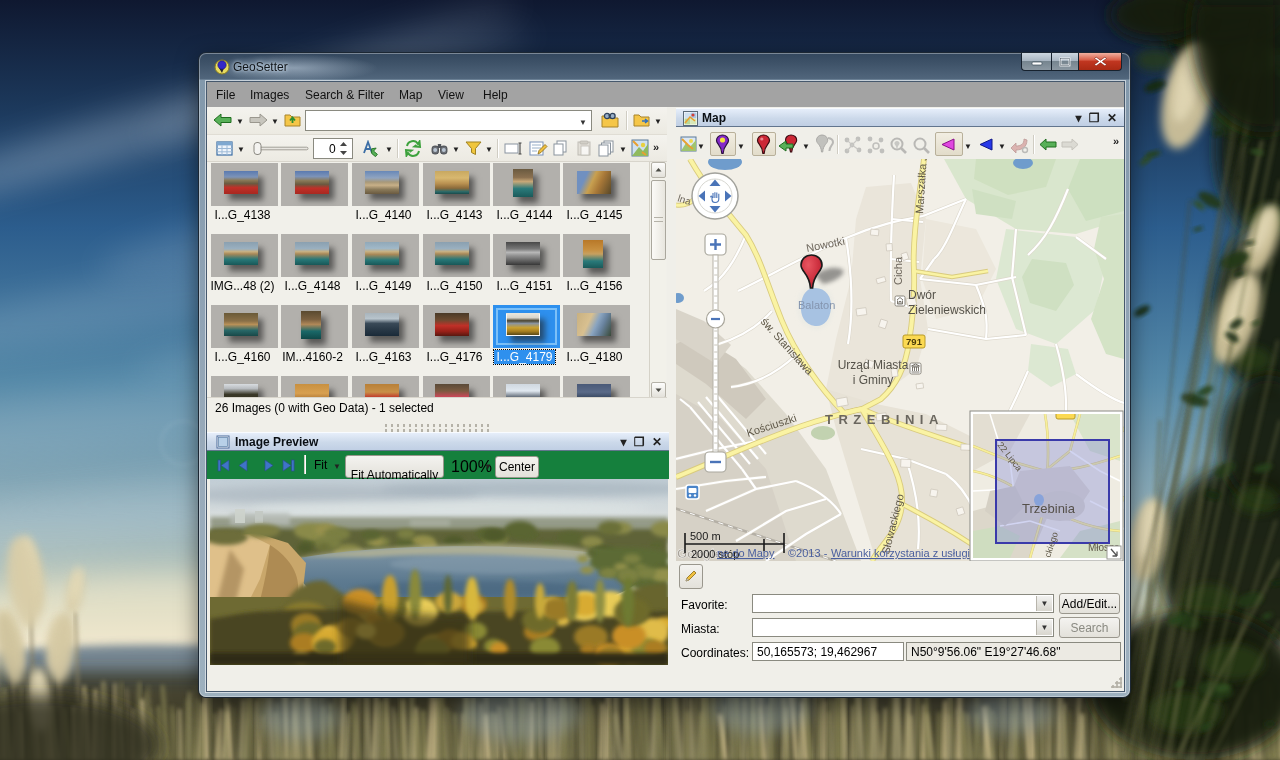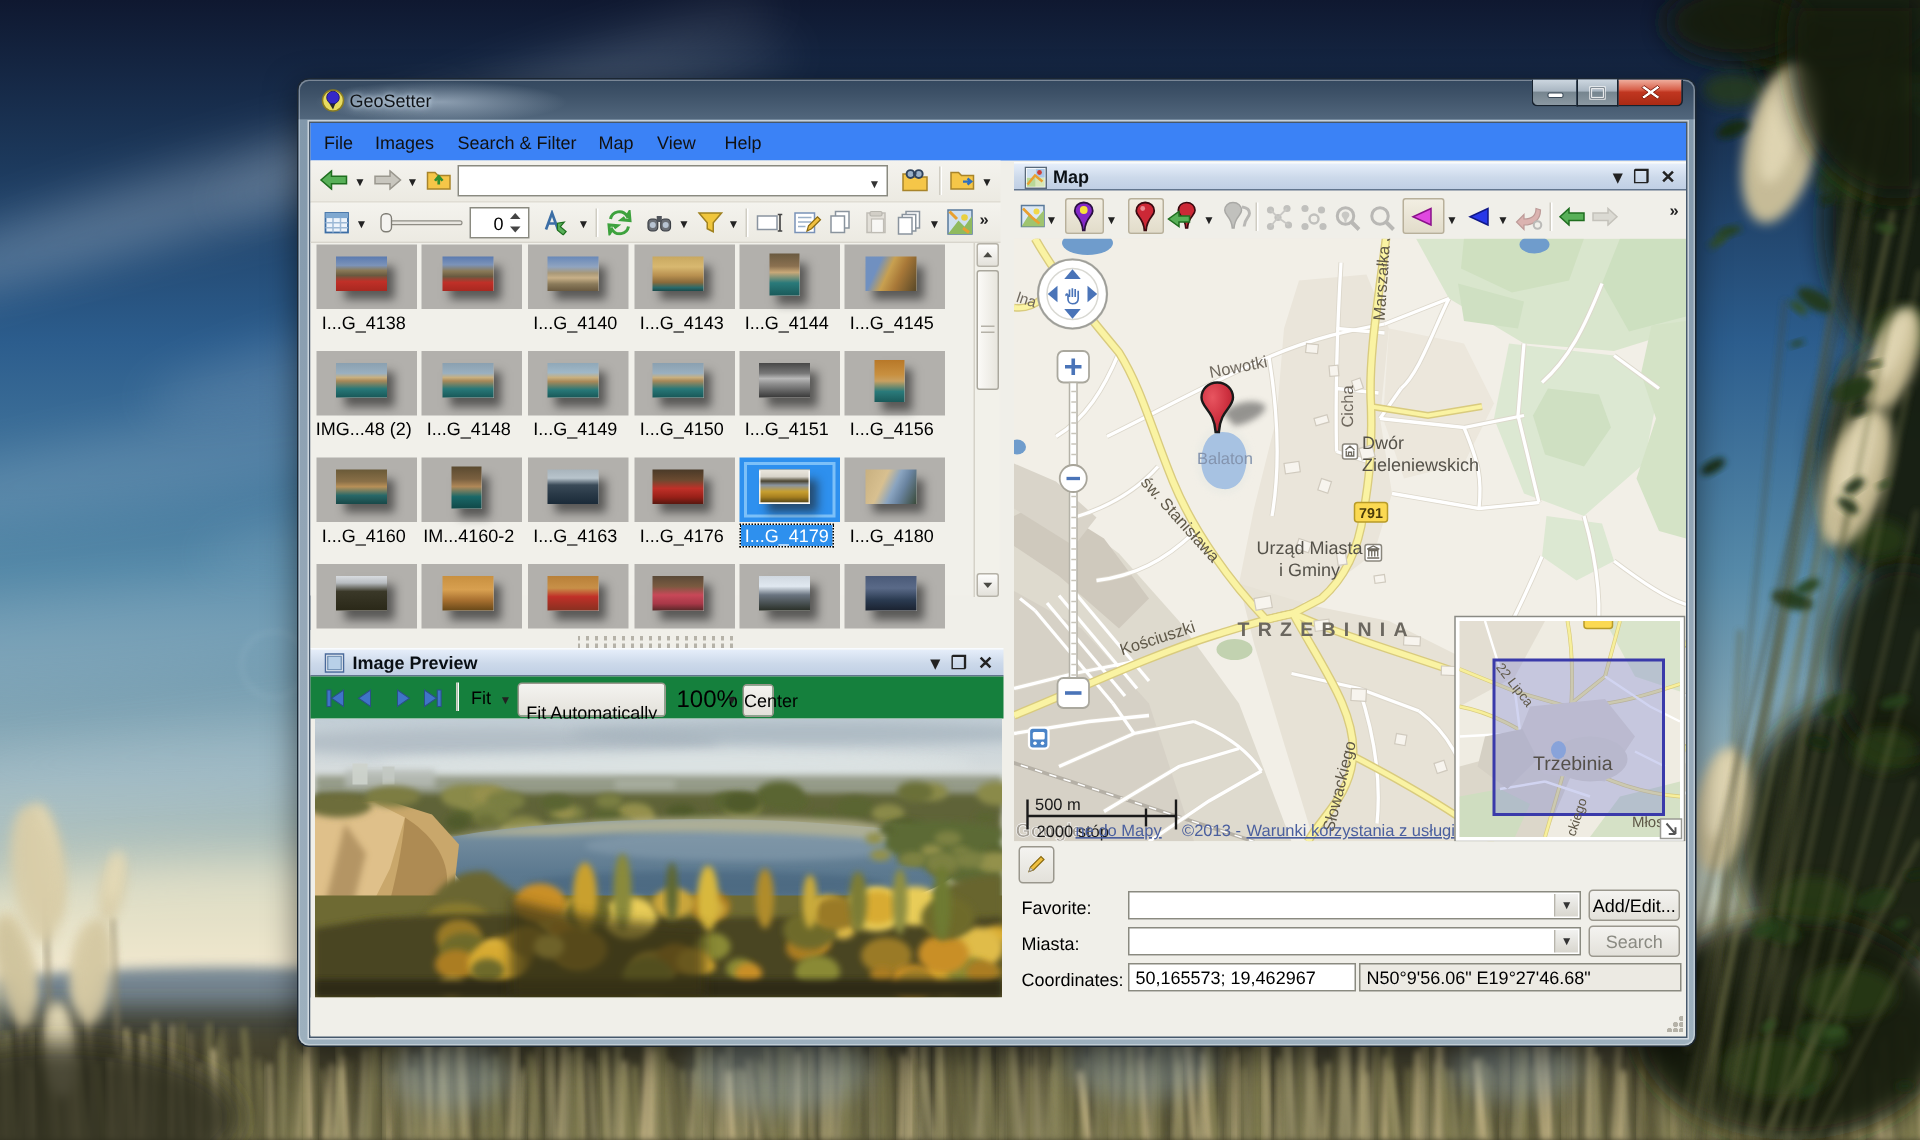"File" #menubar { background: #3b82f6 -> #a3a3a3 }
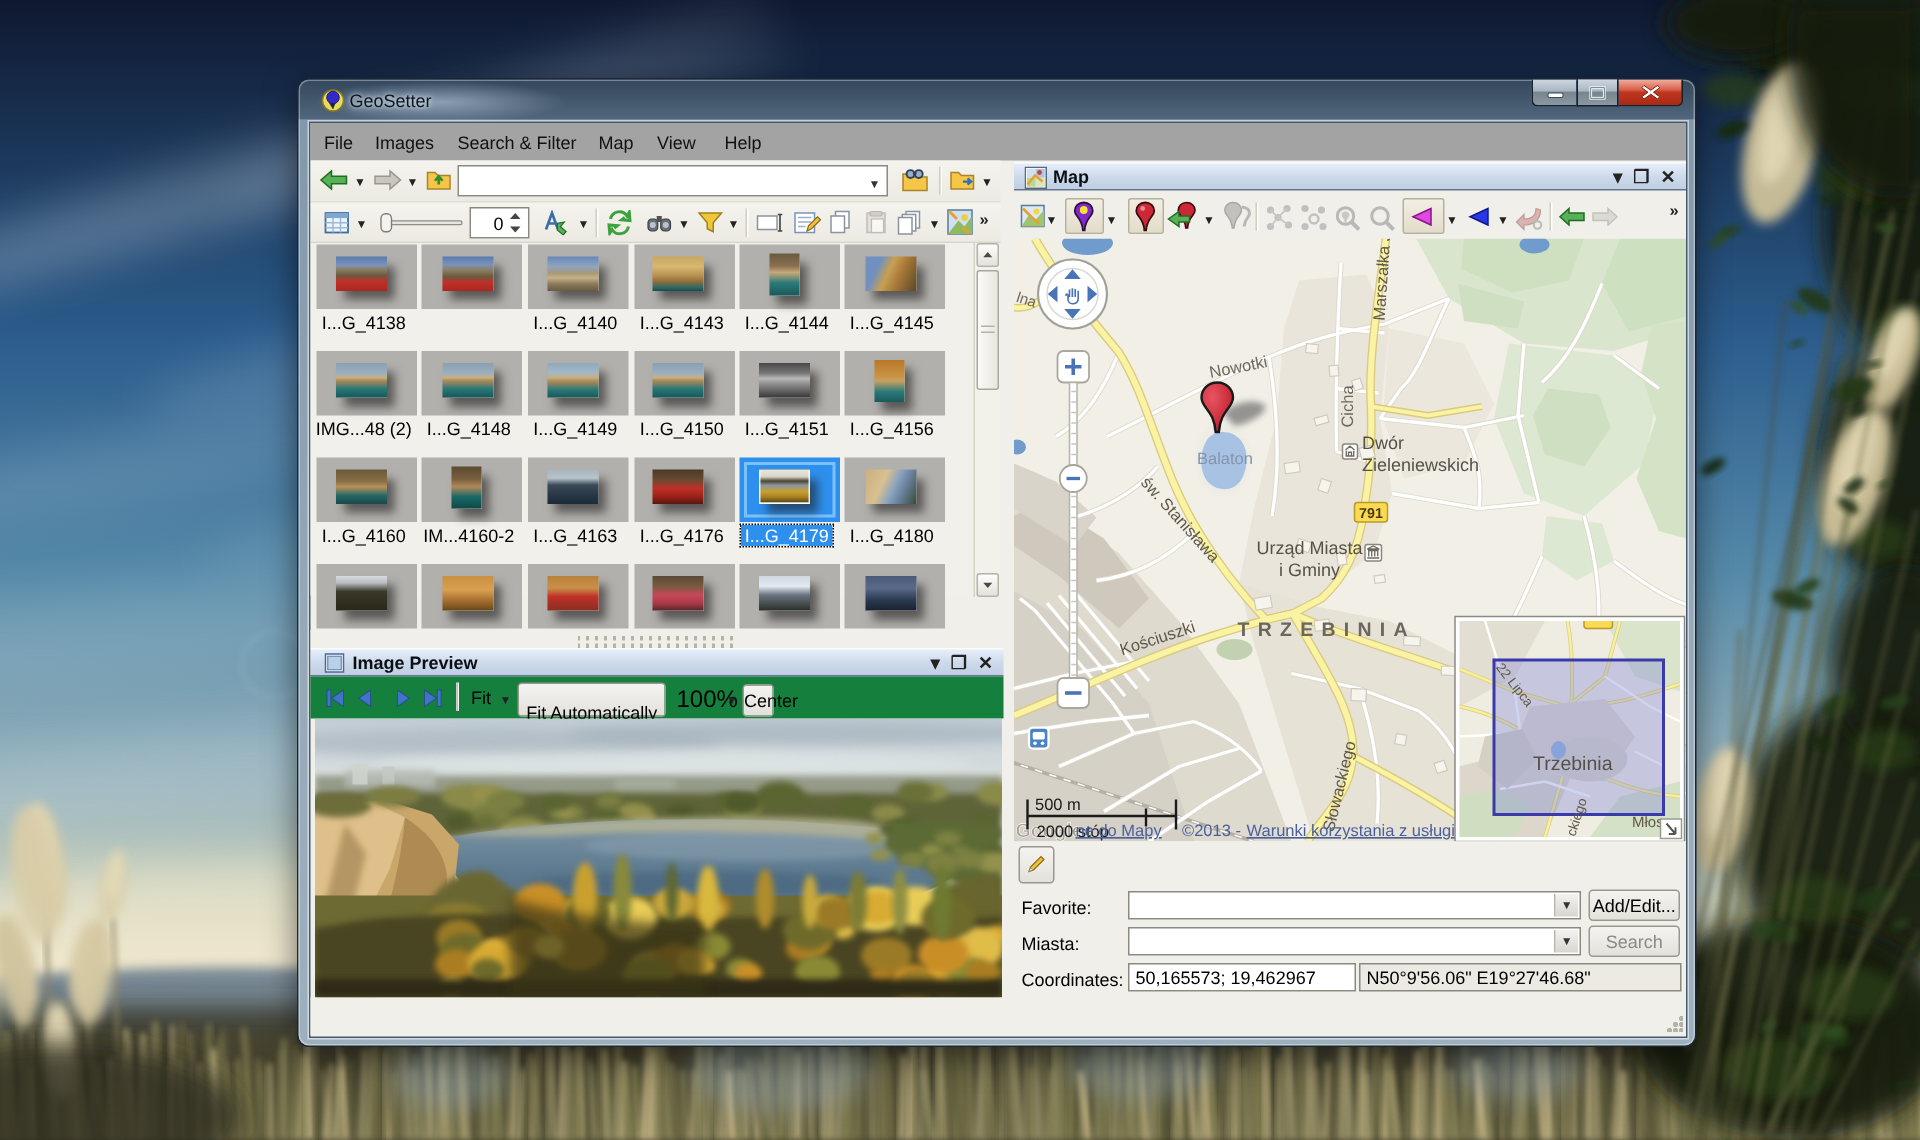"26 Images (0 with Geo" div { html: none -> <div> <div>26 Images (0 with Geo Data) - 1 selected</div> </div> }
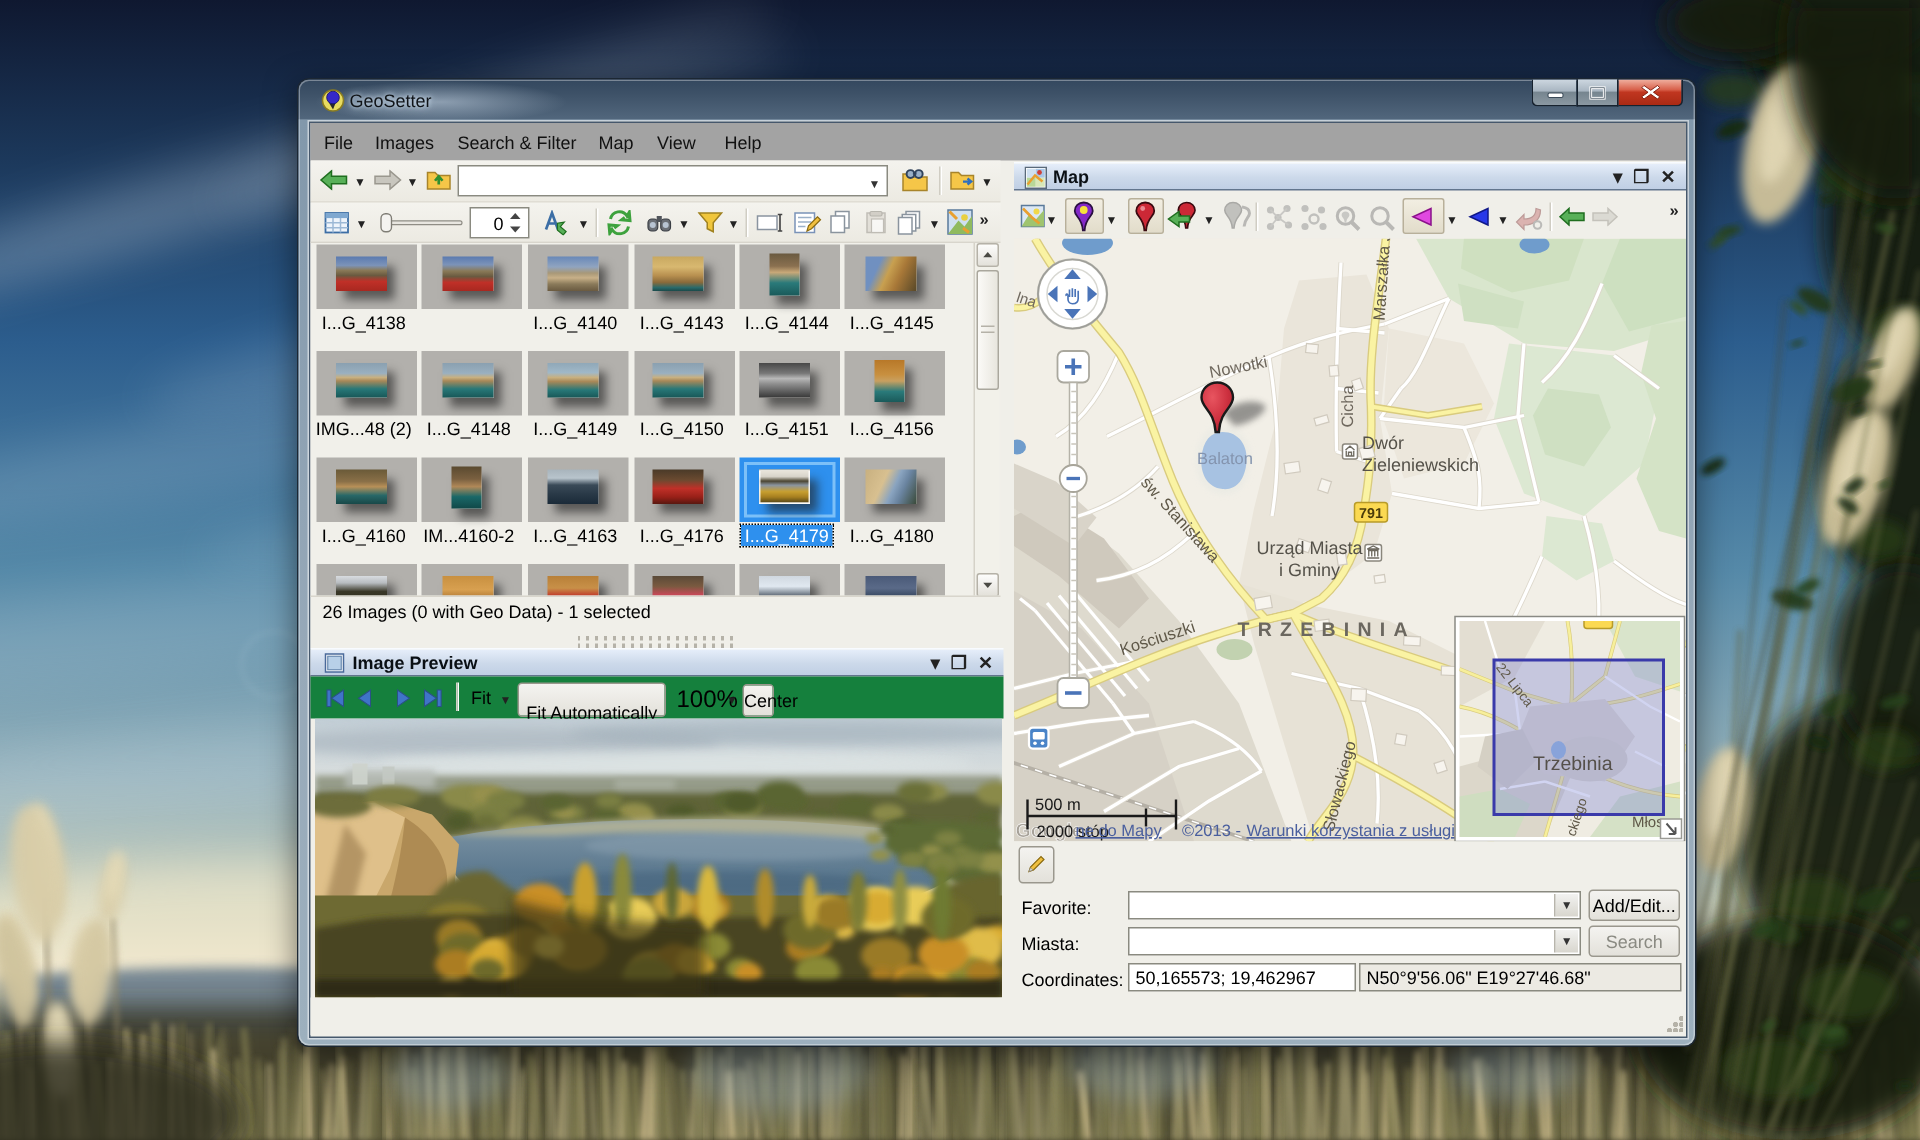"Center" div.btn { width: 21px -> 44px }
